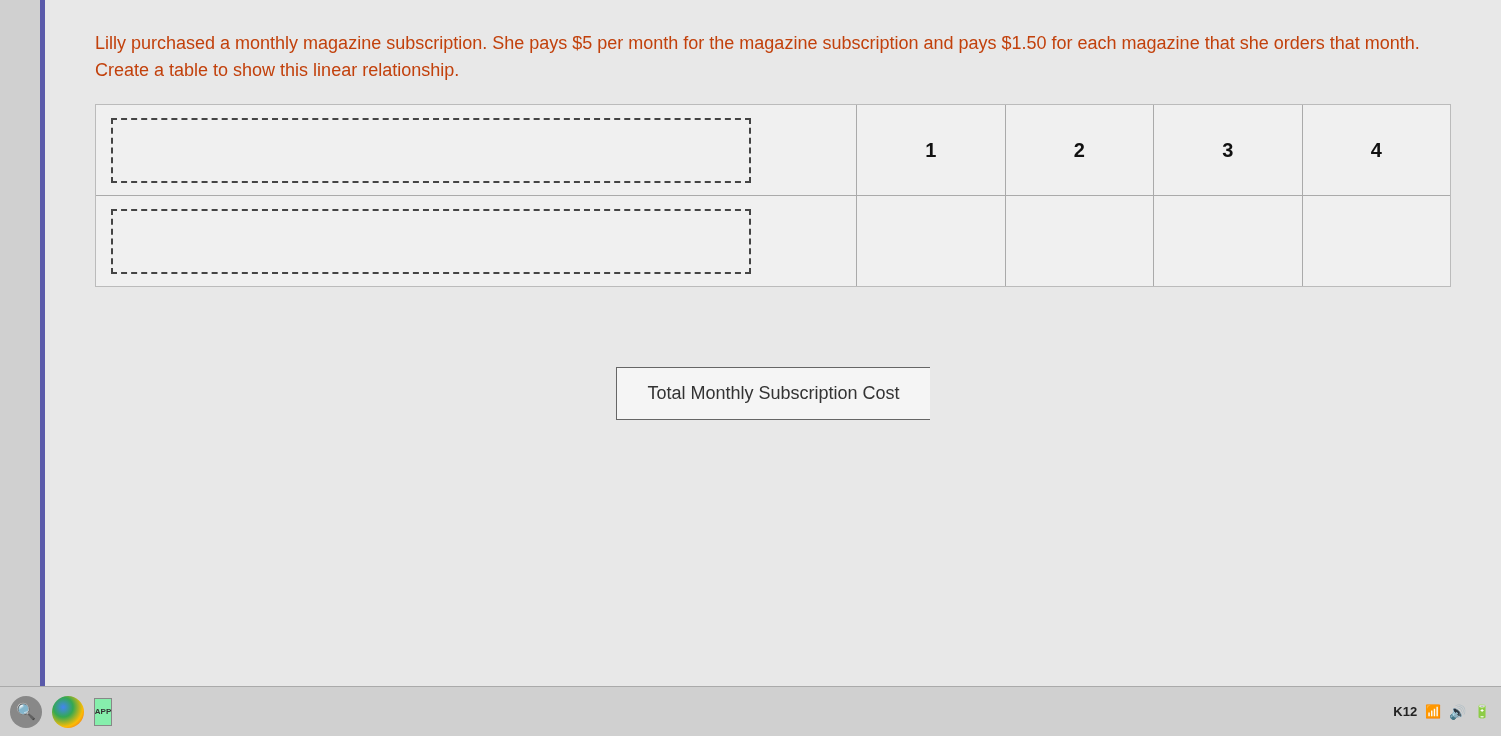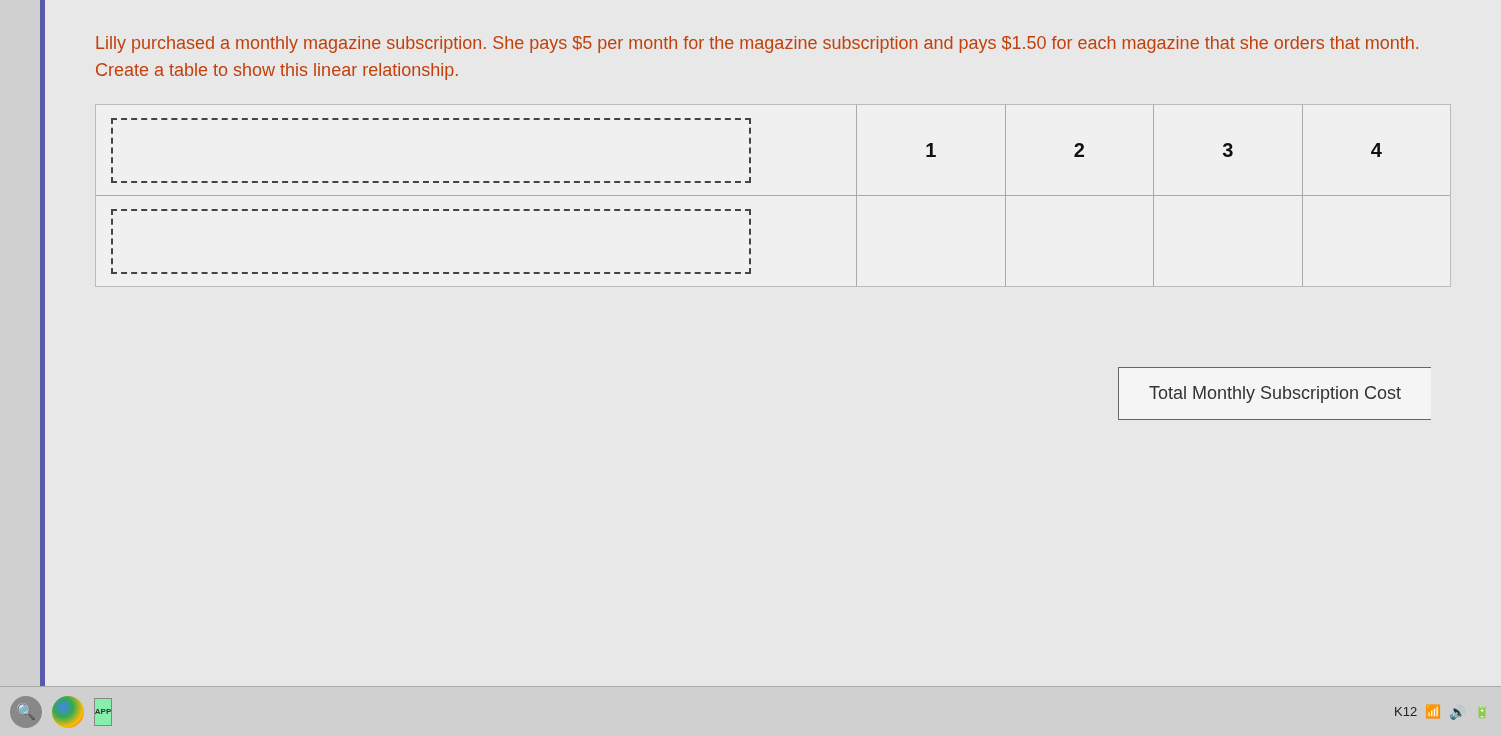"Total Monthly Subscription Cost" .answer-area { justify-content: flex-end -> center }
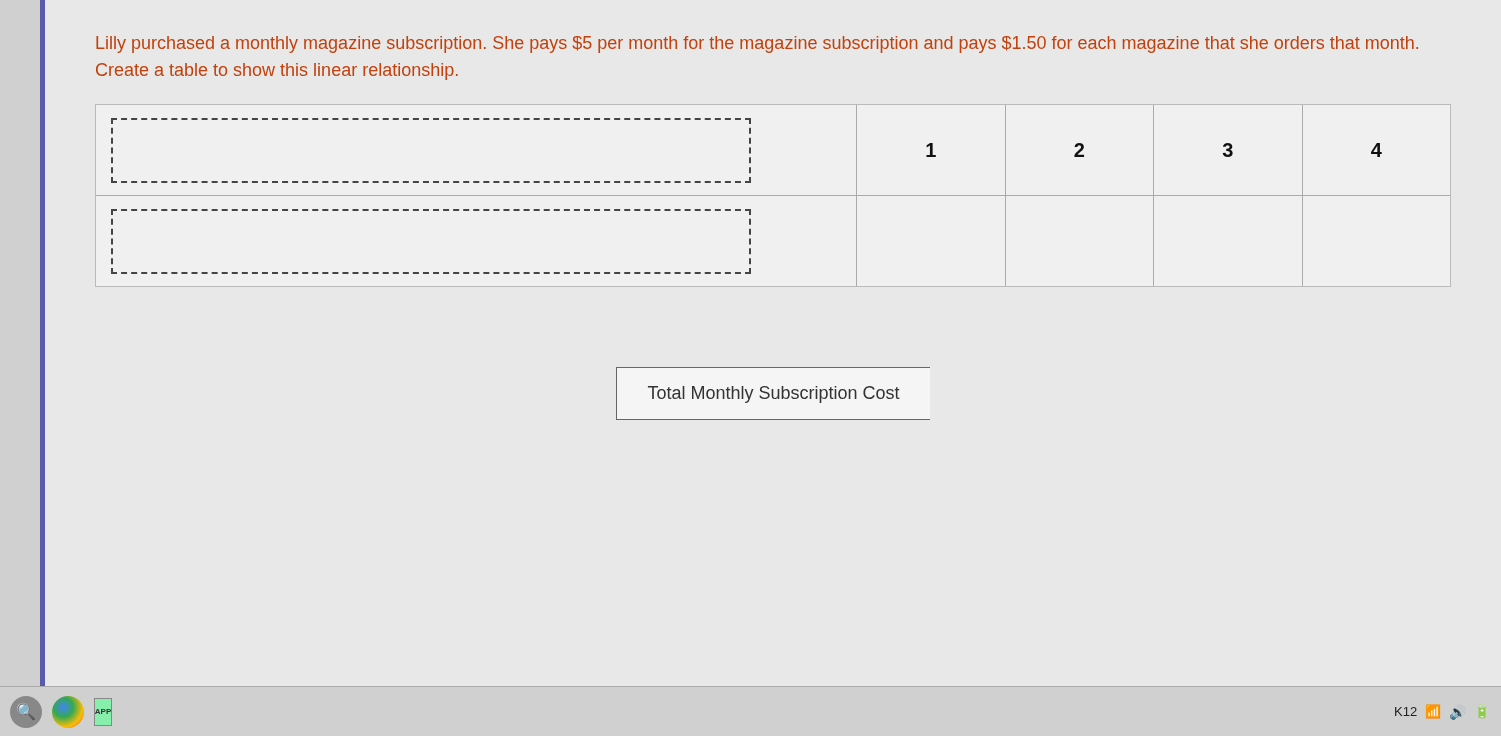"K12" .k12-label { font-weight: normal -> bold }
